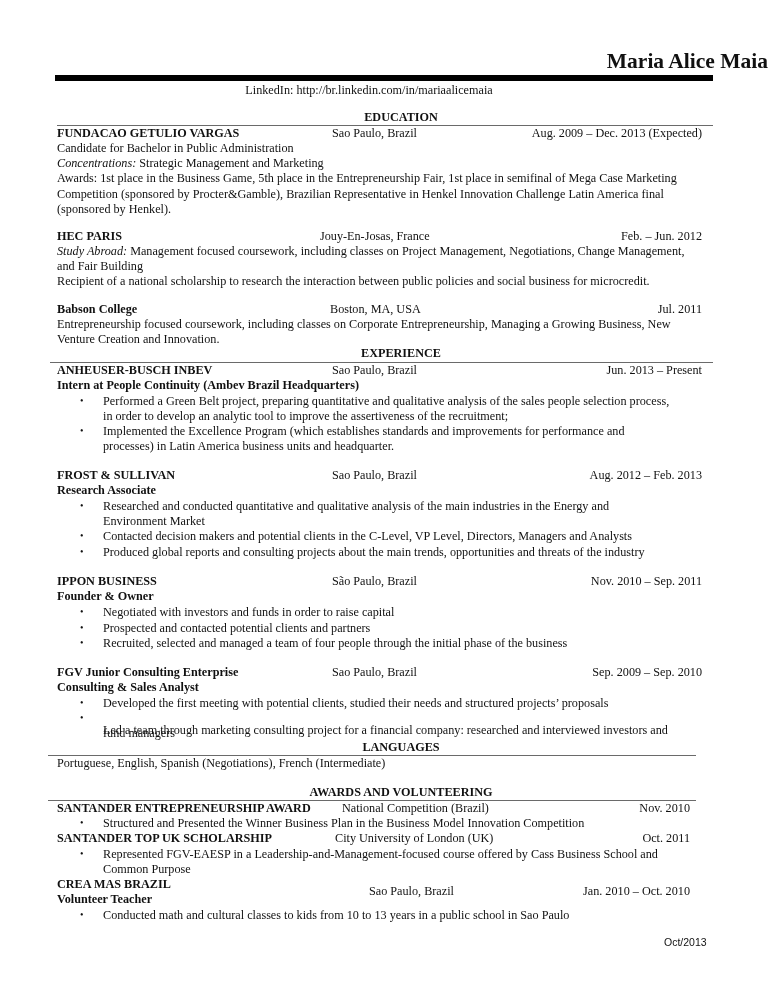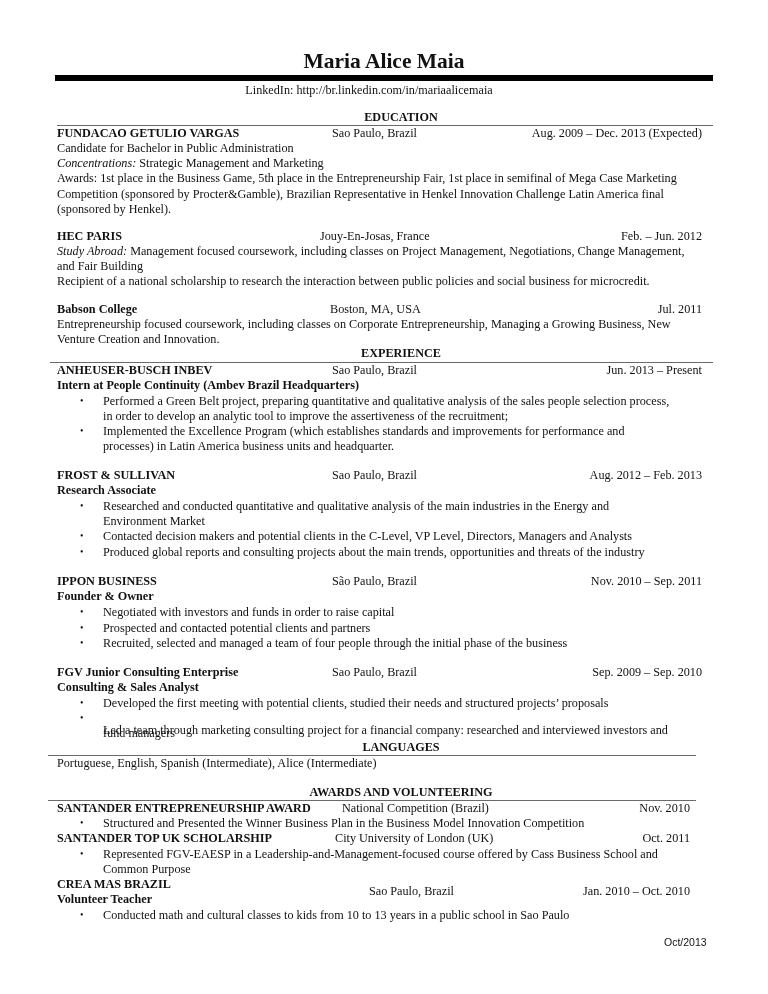"Maria Alice Maia" .name { text-align: center -> right }
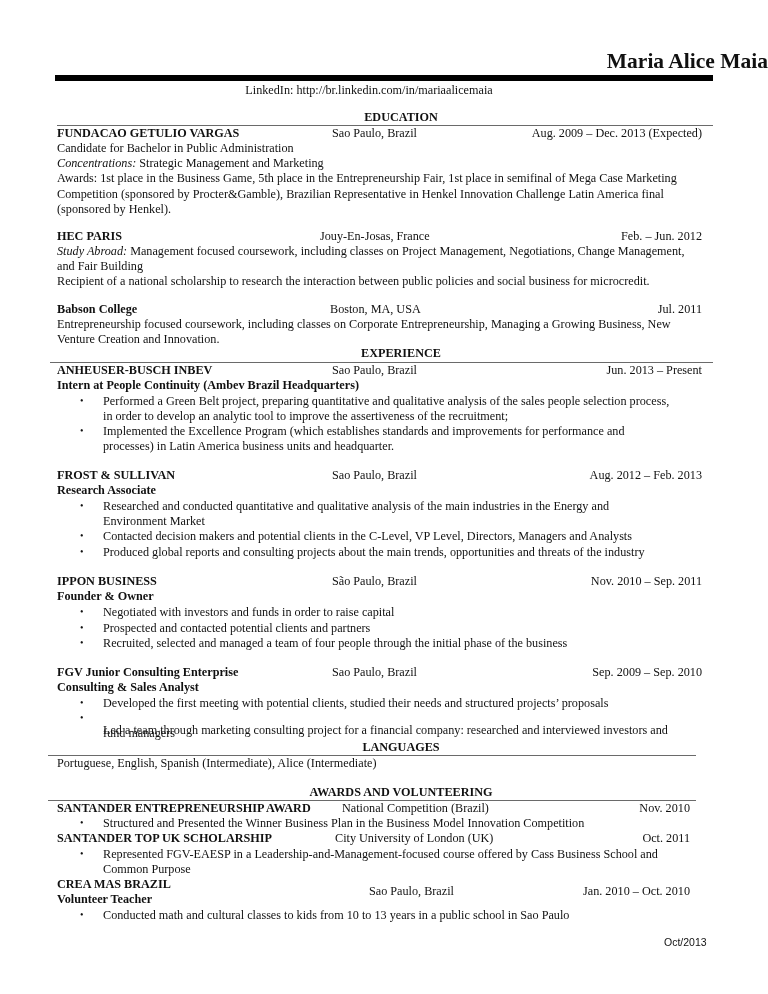"Portuguese, English, Spanish" div.abs { text: Intermediate), Alice -> Negotiations), French }
